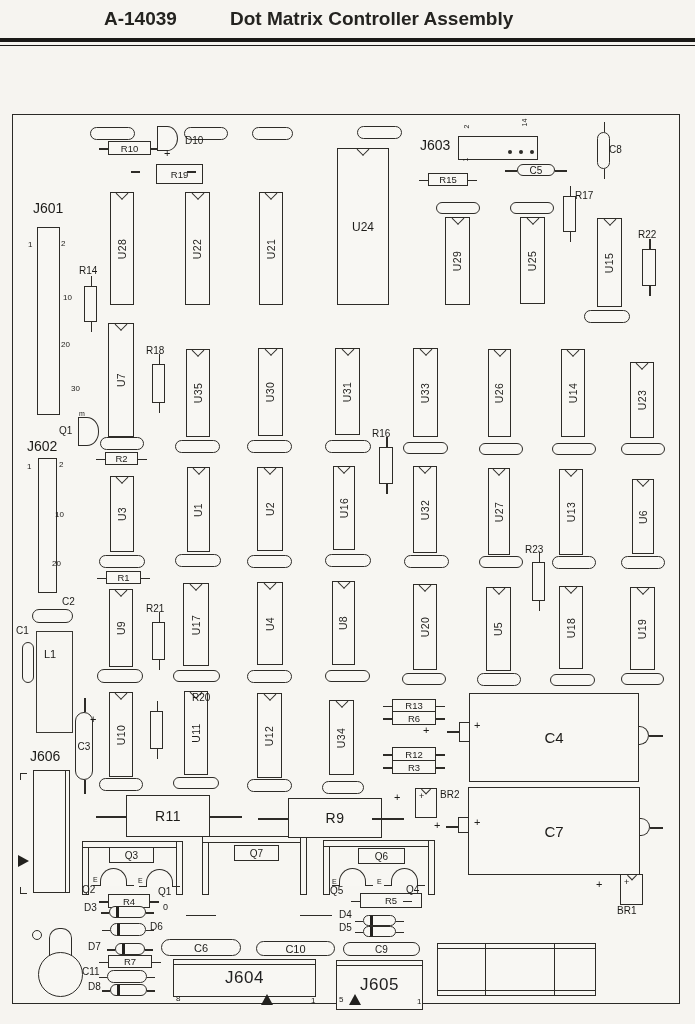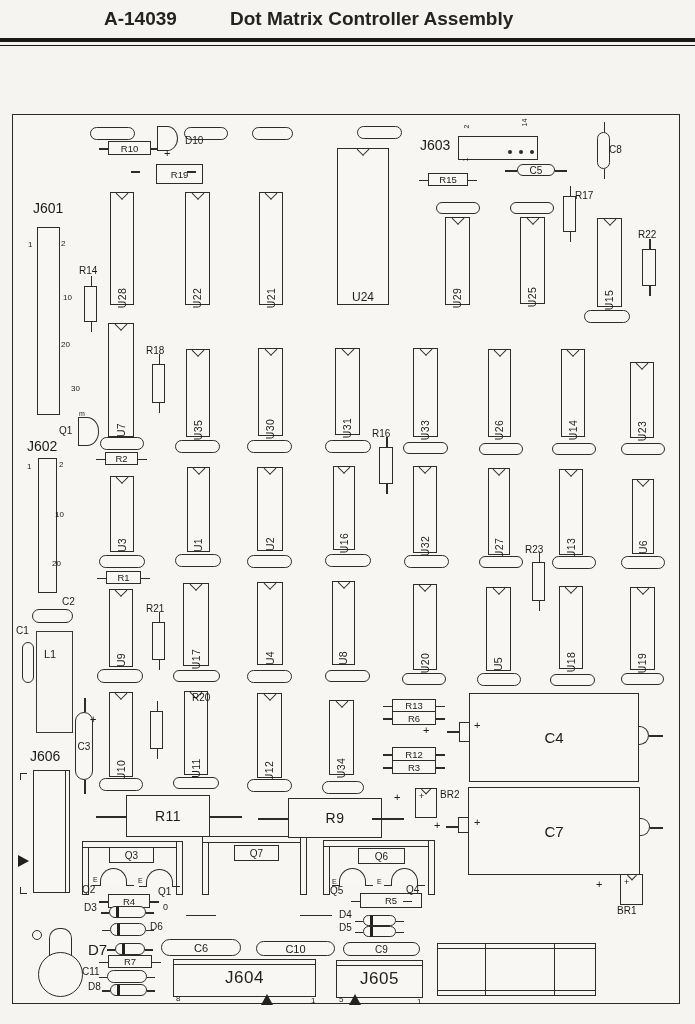"U24" .ic { align-items: flex-end -> center }
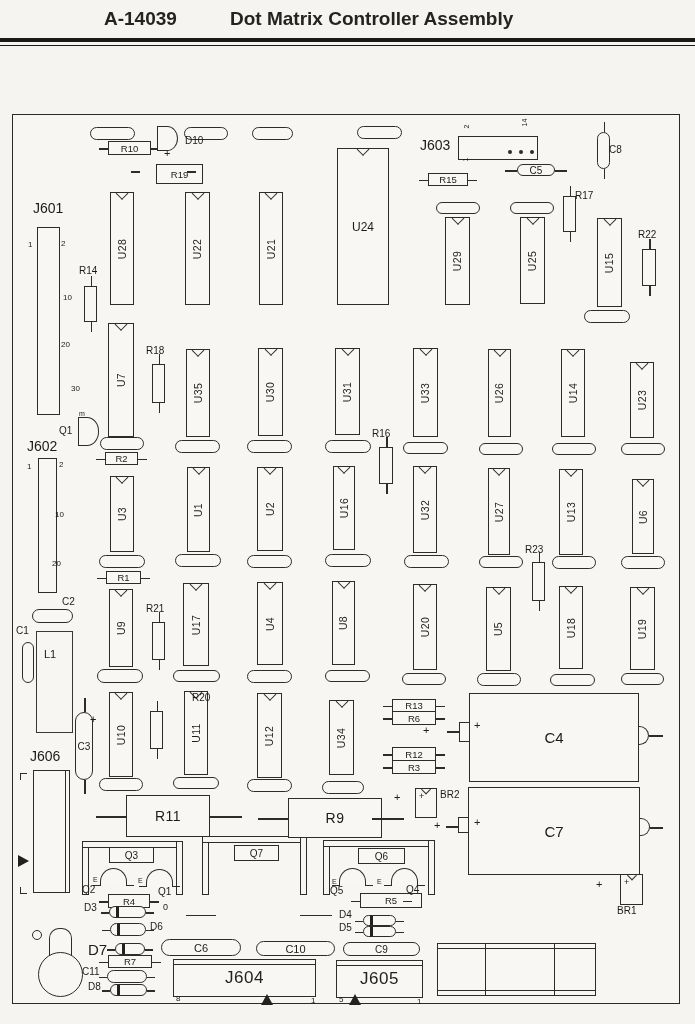"D7" div.abs { font-size: 15px -> 10px }
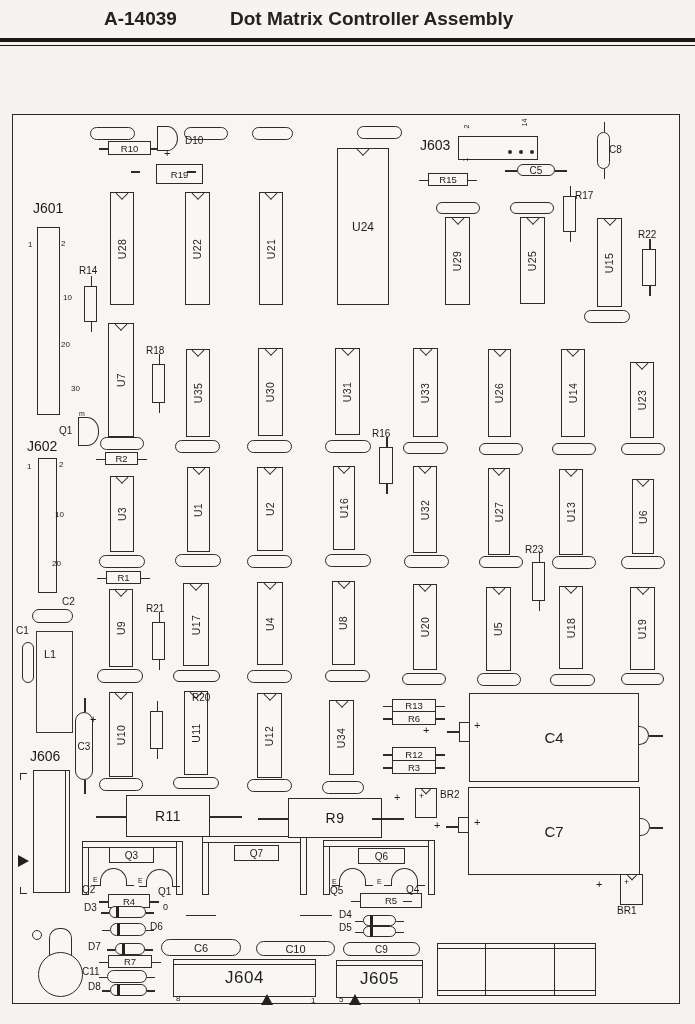"J605" div.abs { height: 38px -> 50px }
